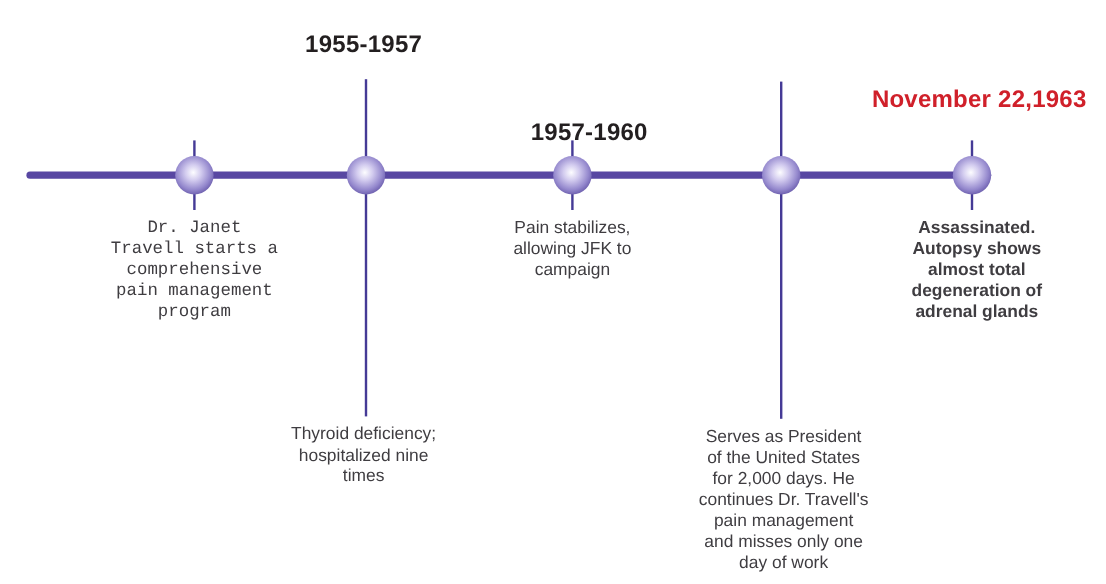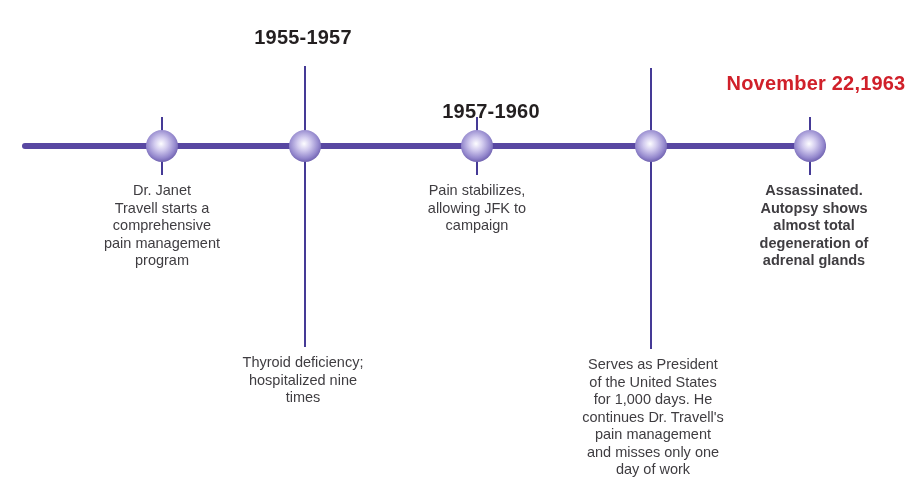"Dr. Janet" .t-n1 { font-family: none -> Liberation Mono, monospace }
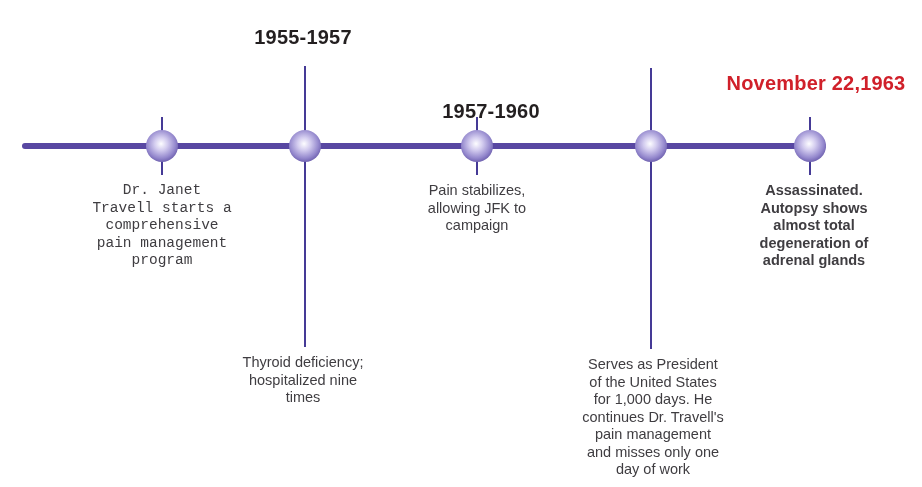"Serves as President" div.desc { text: 1,000 -> 2,000 }
